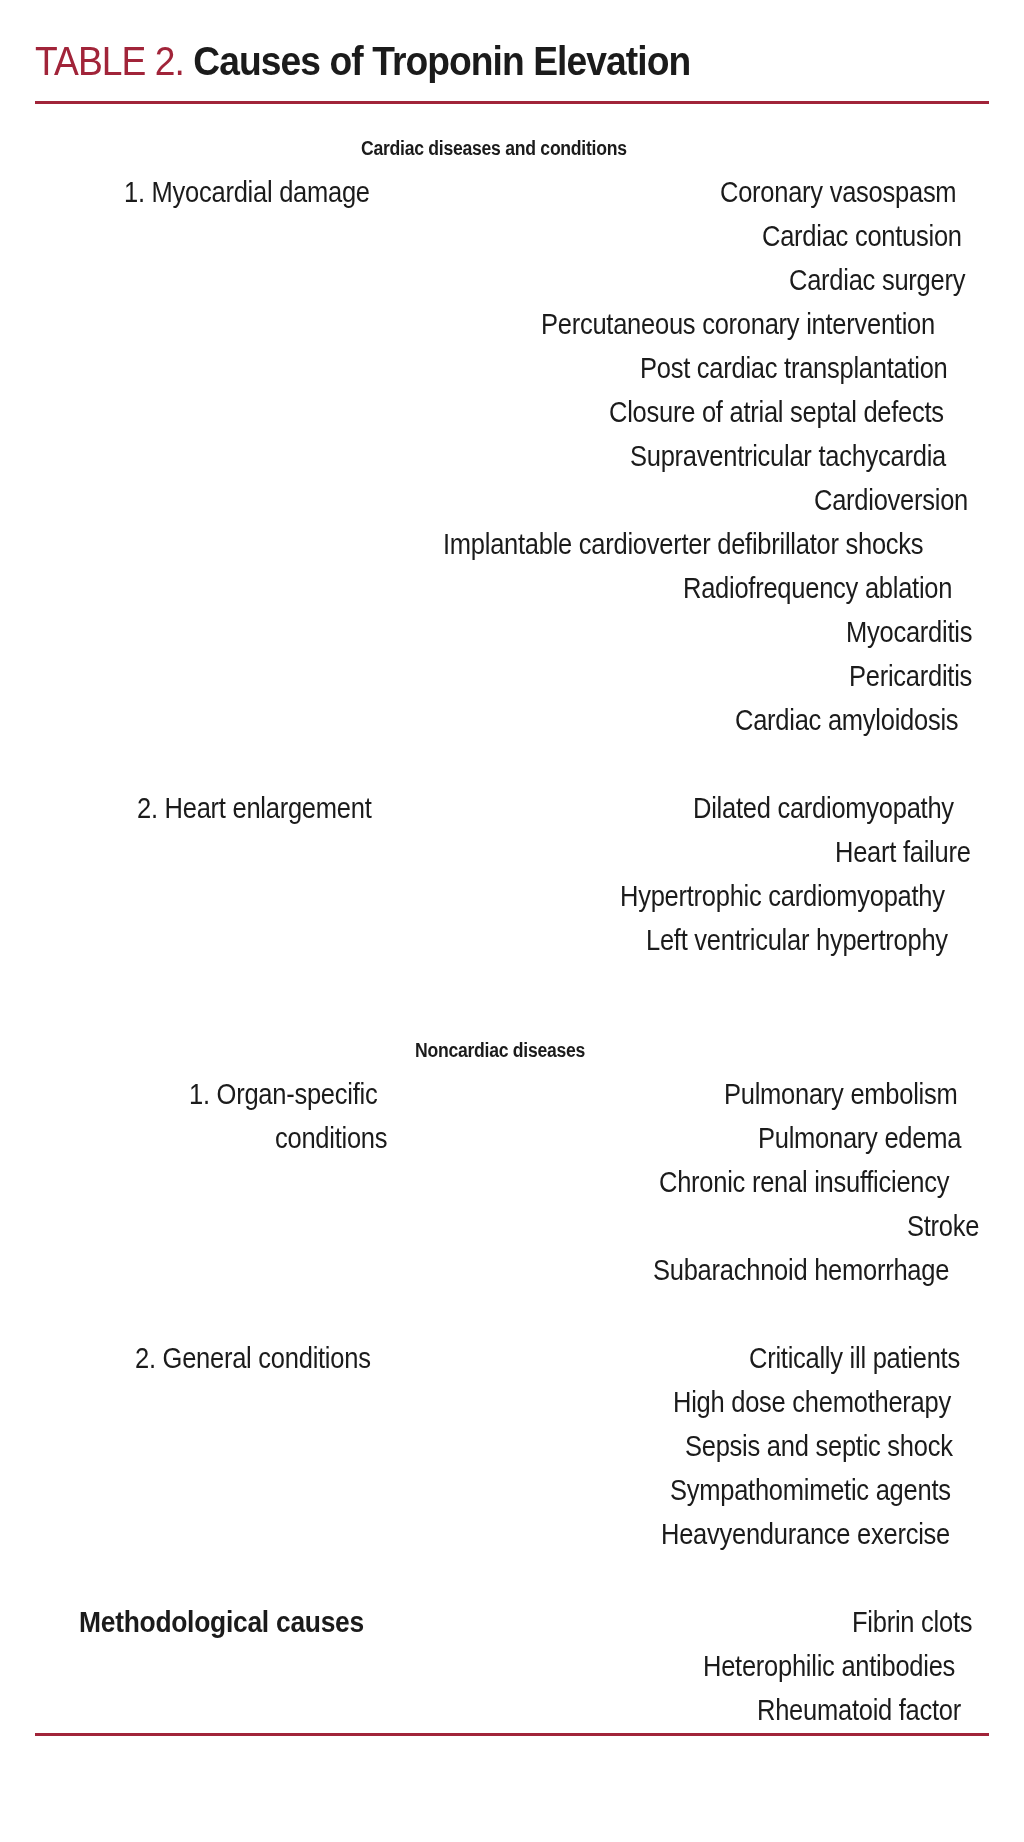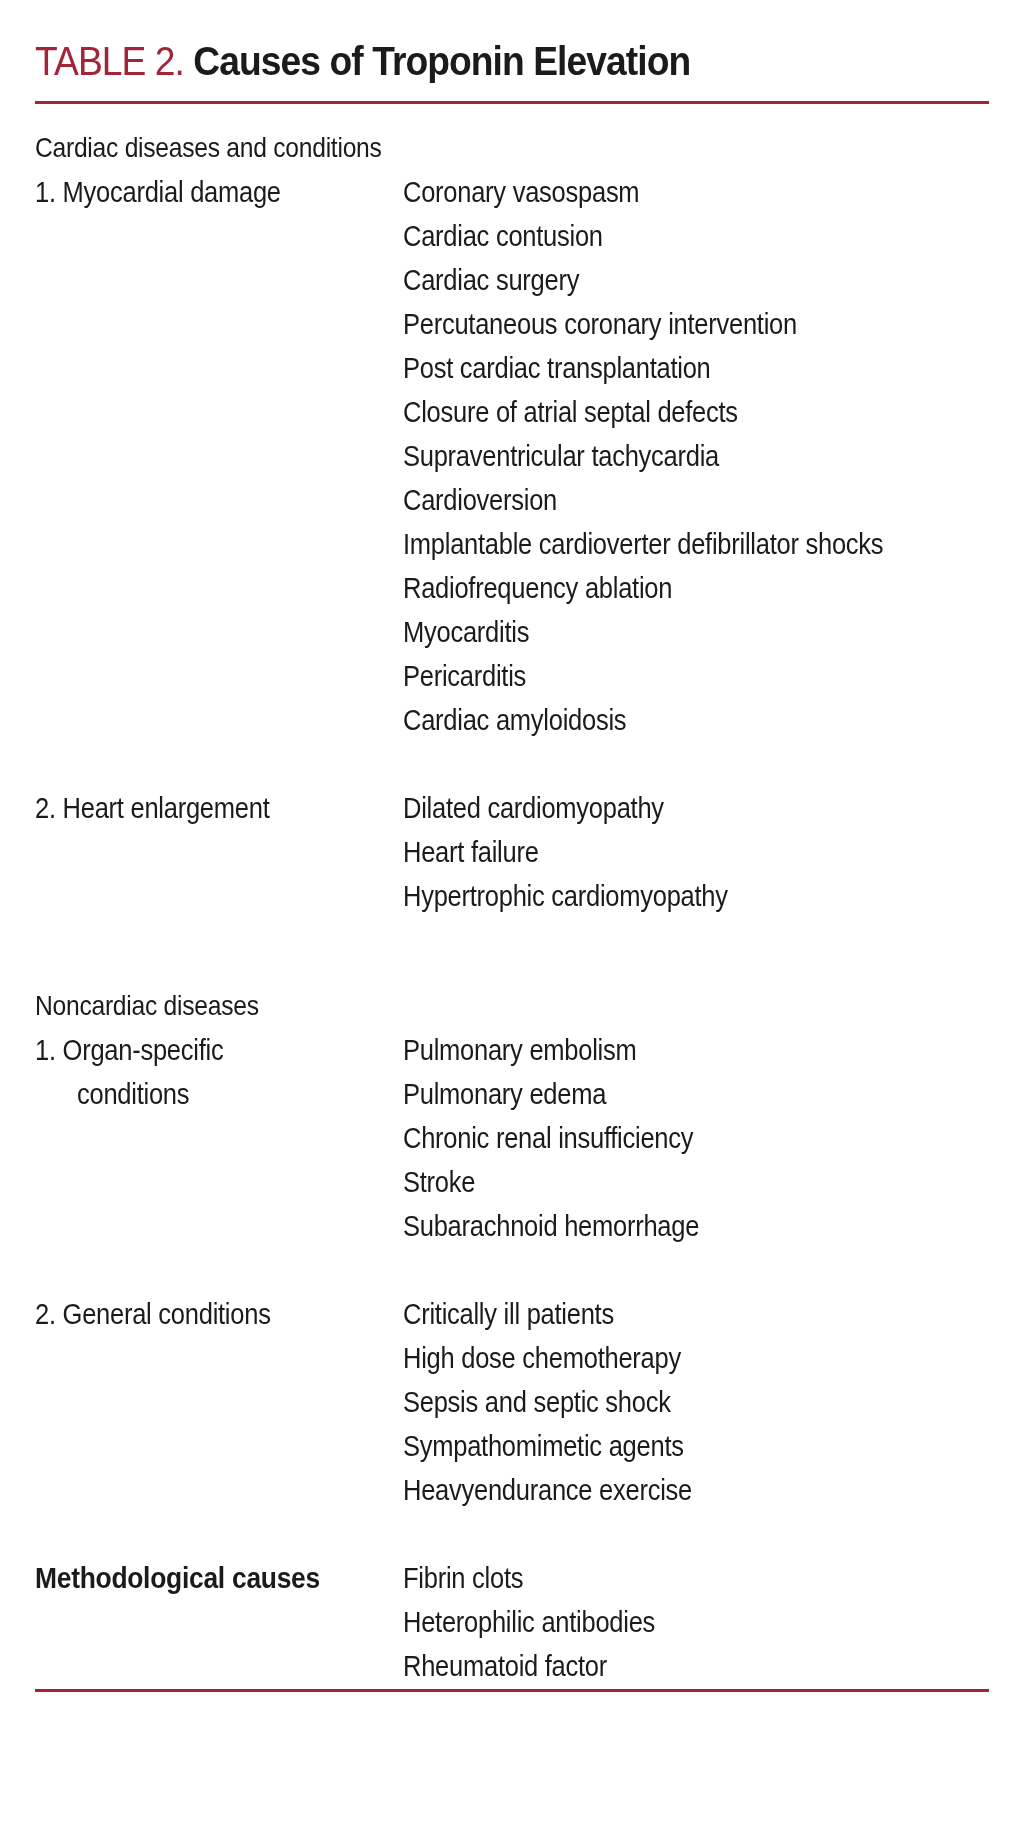"Cardiac diseases and conditions" .section-header { font-size: 28px -> 20px; font-weight: 400 -> 700; text-align: none -> center }
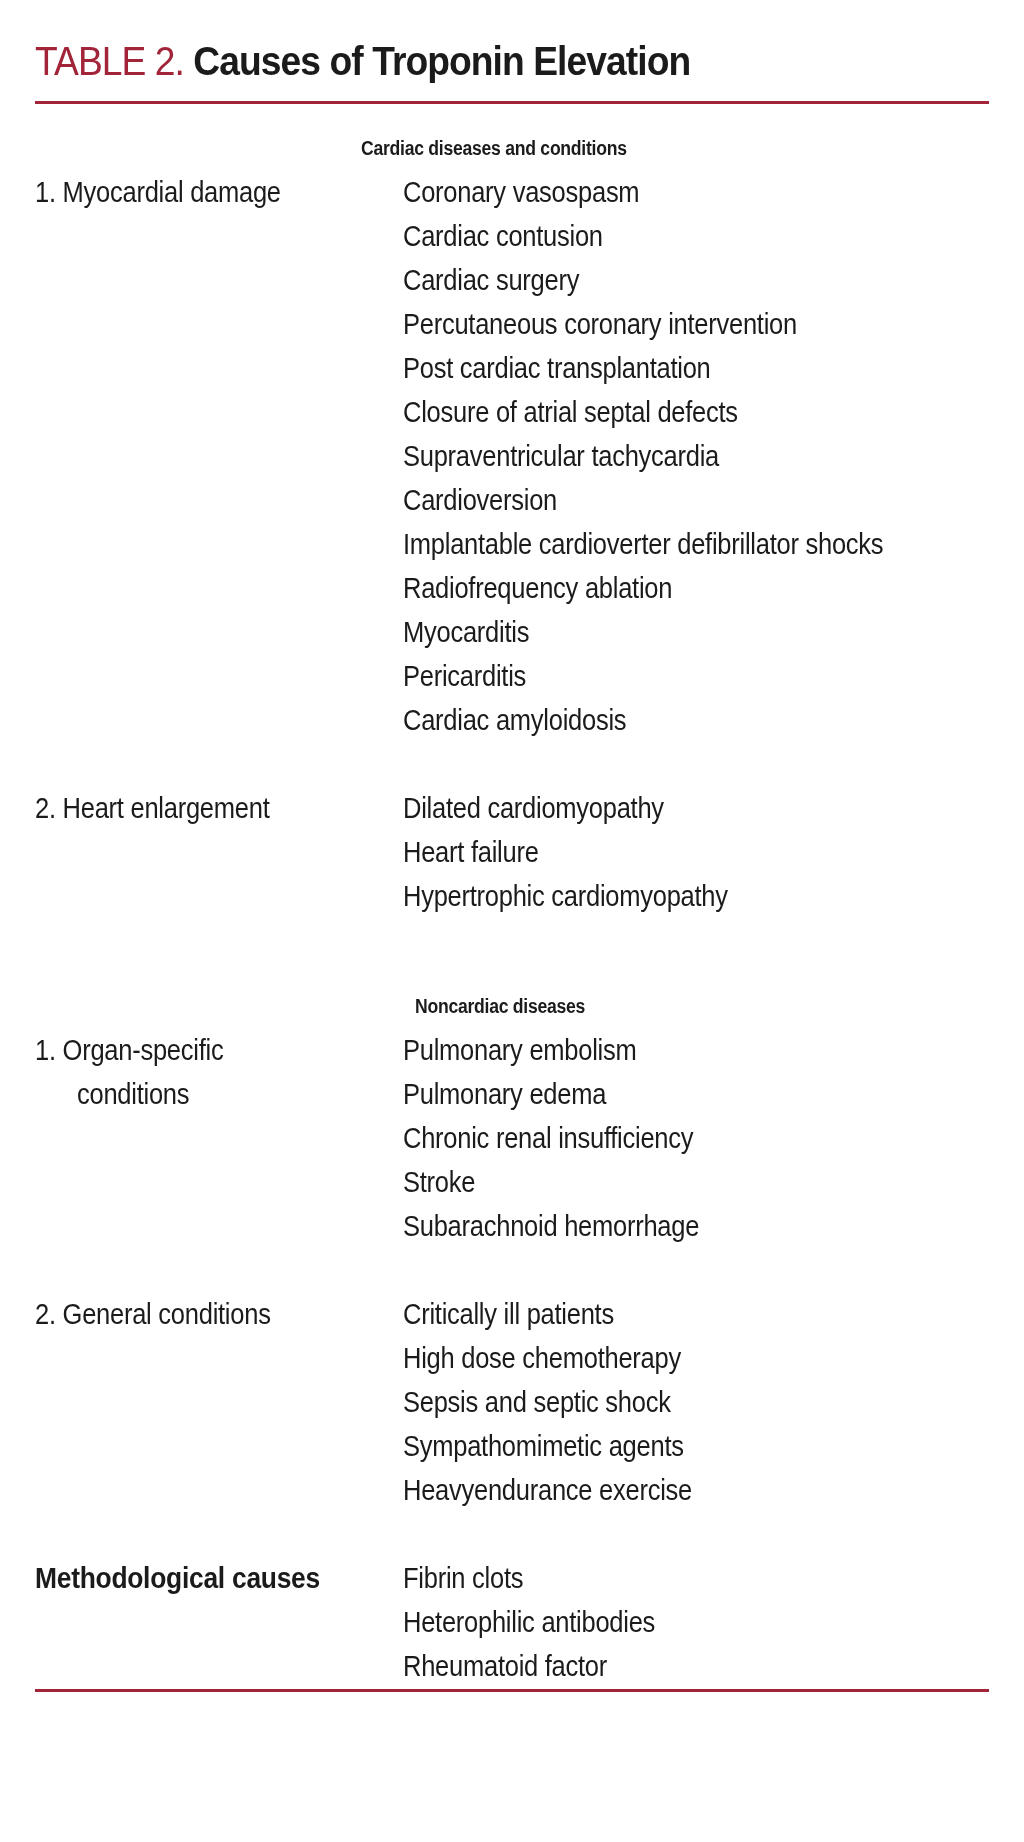"1. Myocardial damage" .group { text-align: none -> right }
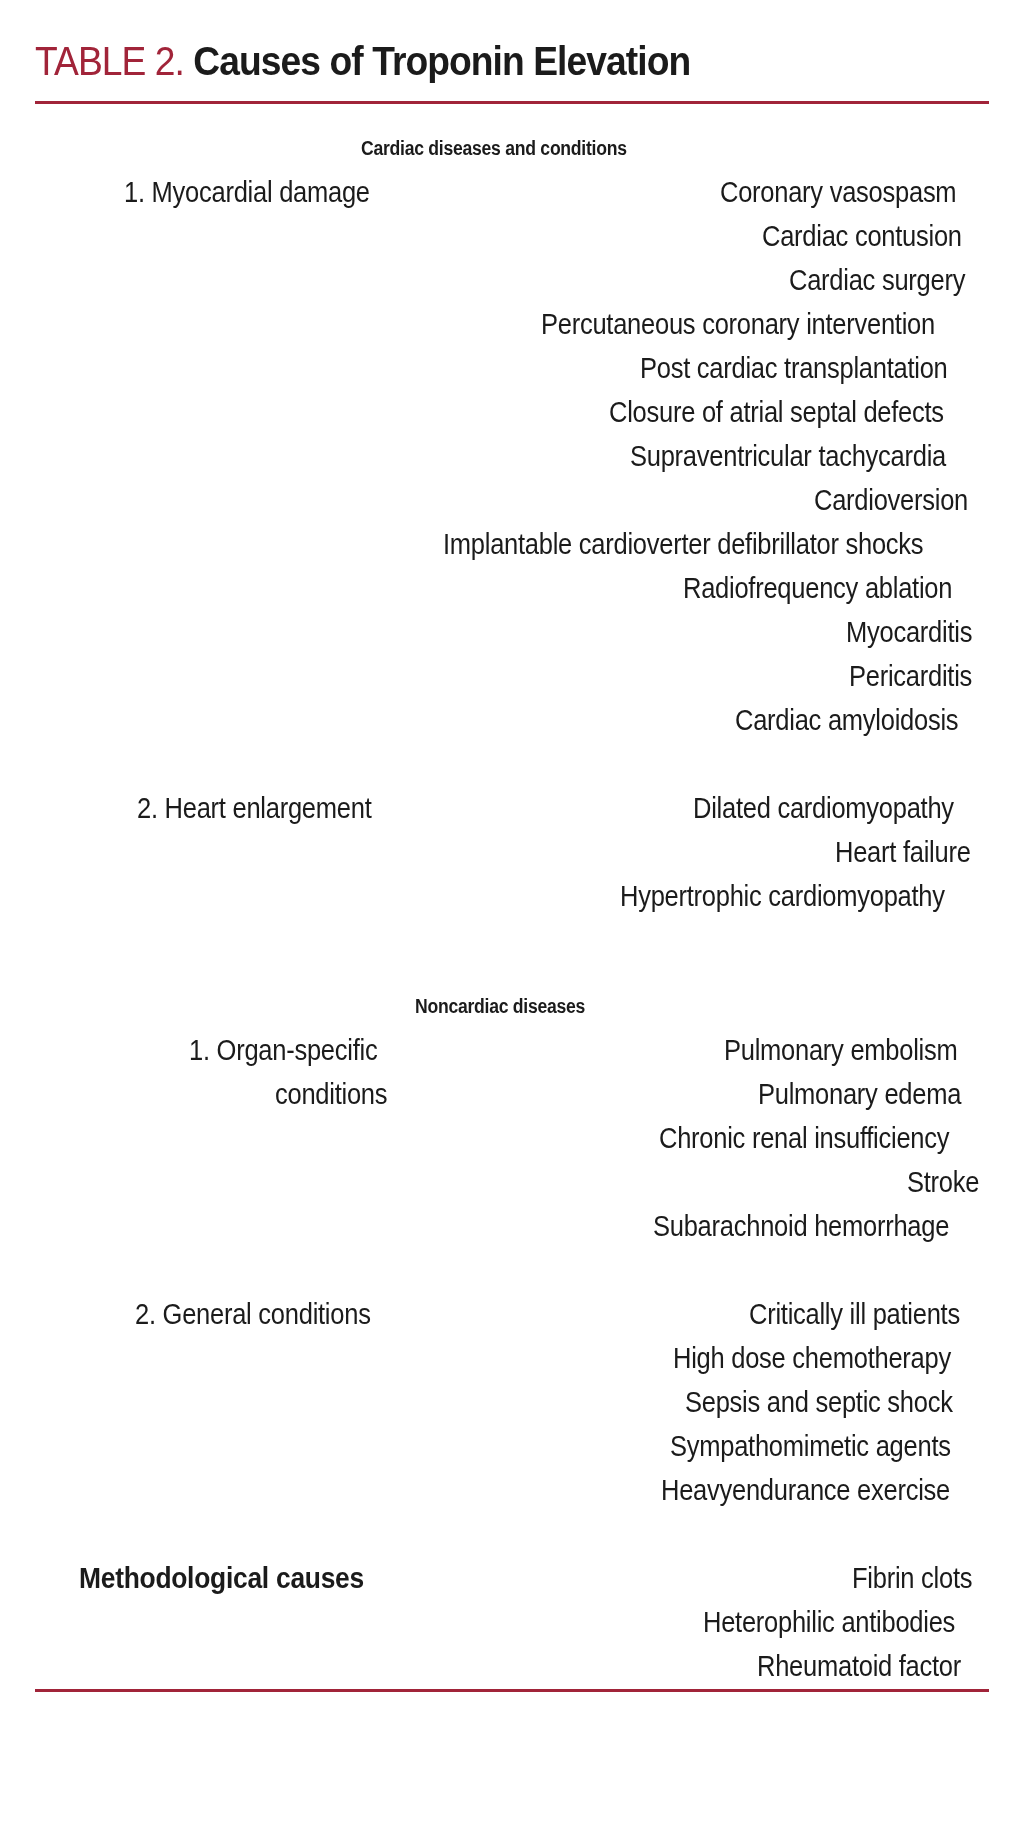"Left ventricular hypertrophy" div.item { html: none -> <div><span>Left ventricular hypertrophy</span></div> }
